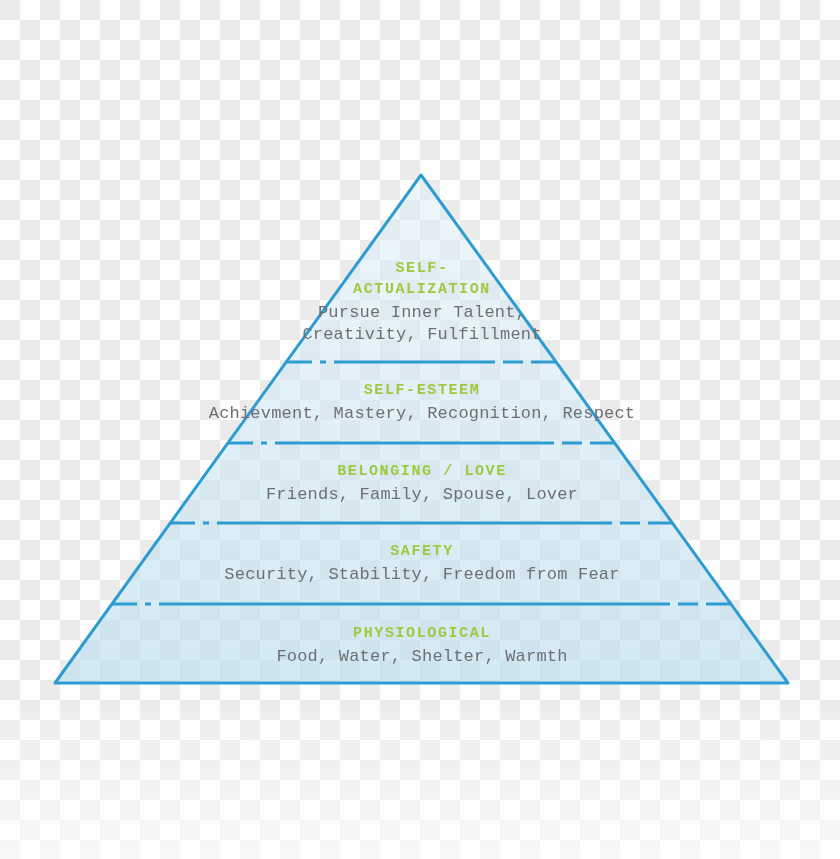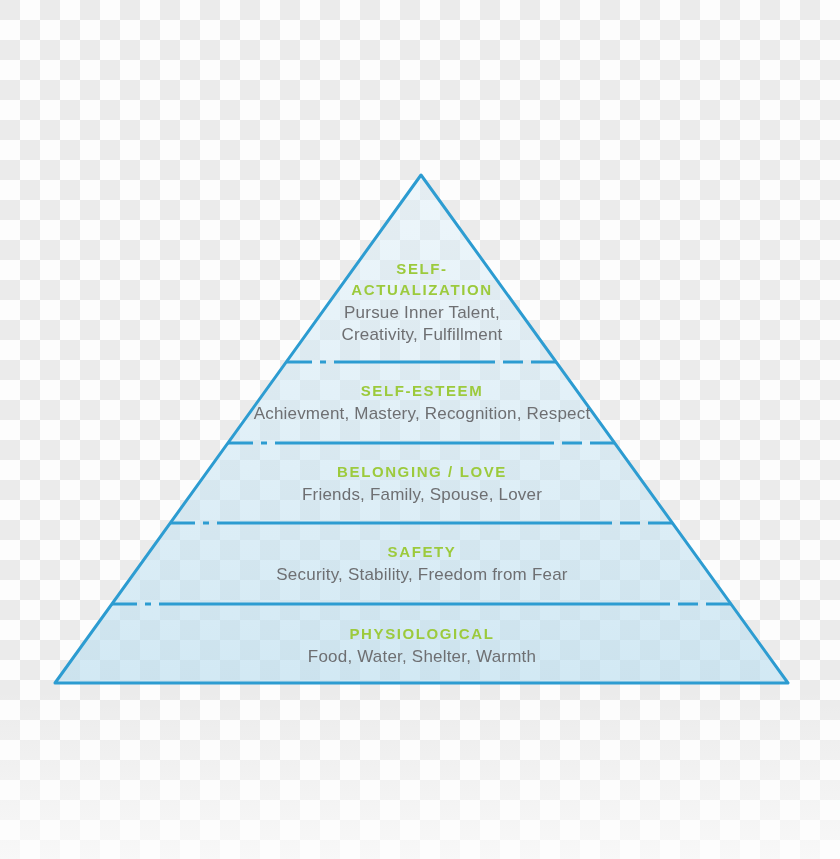"SELF-" .stage { font-family: none -> Liberation Mono, monospace }
